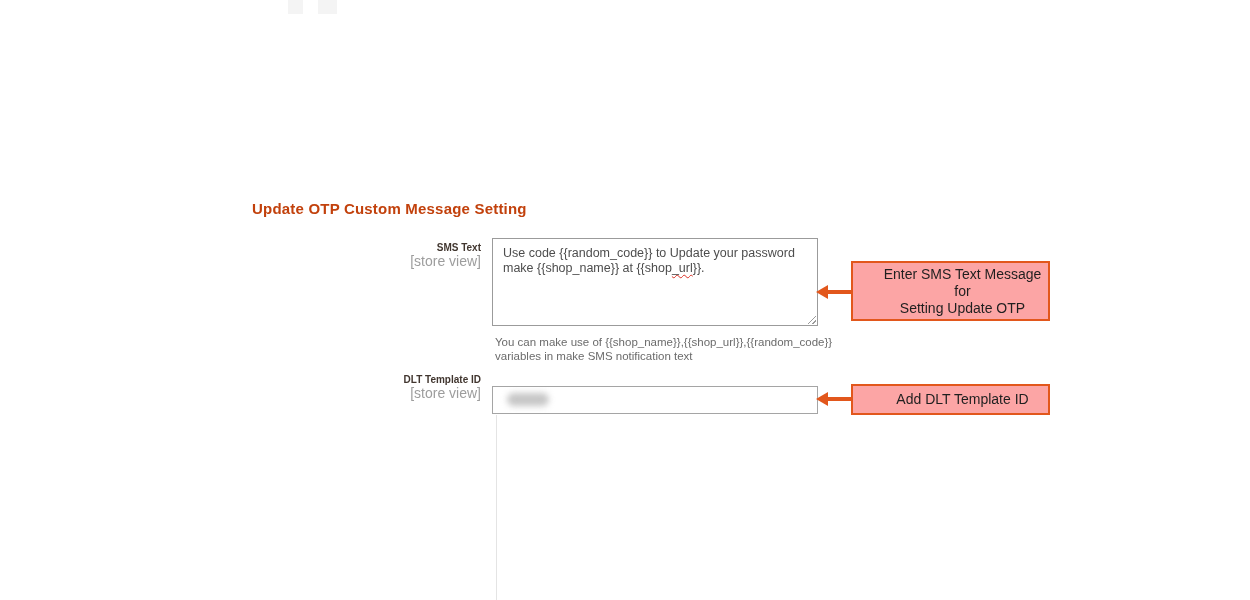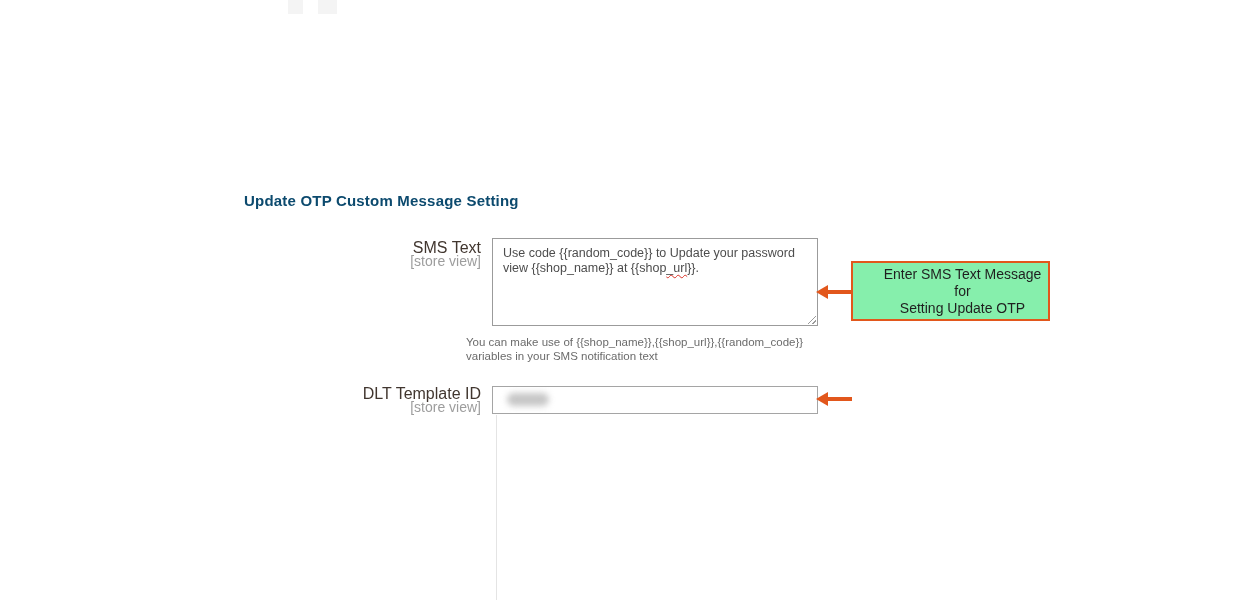"Update OTP Custom Message Setting" .heading { color: #0c4a6e -> #c2410c; margin: 8px -> 16px }
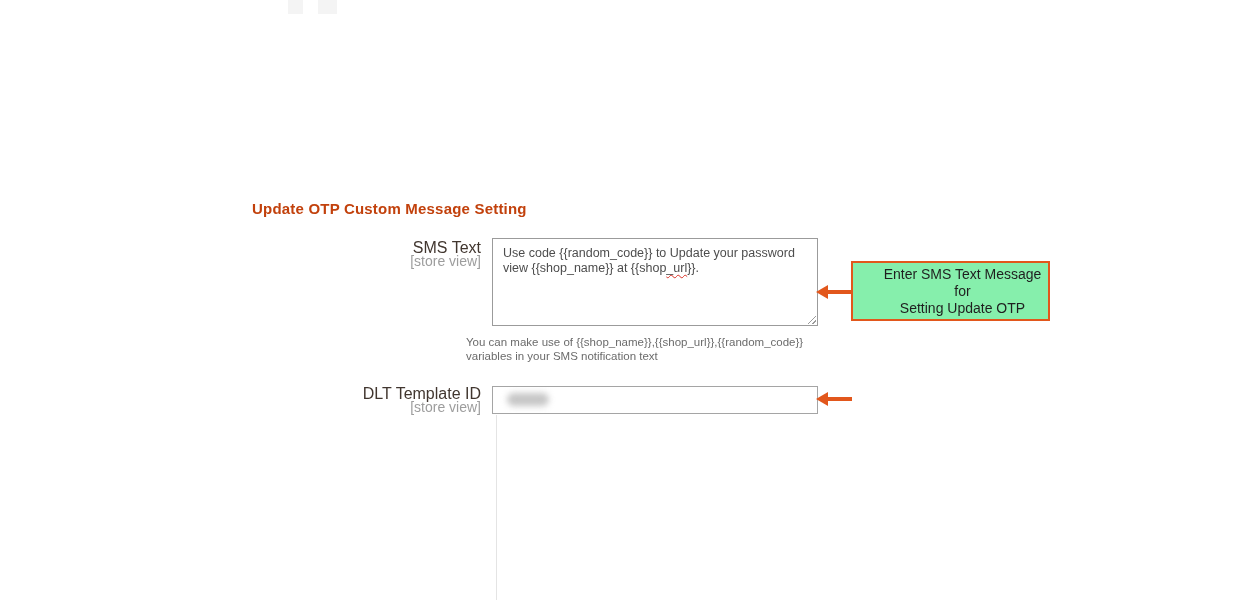"SMS Text" .flabel { font-size: 16px -> 10px; font-weight: normal -> bold }
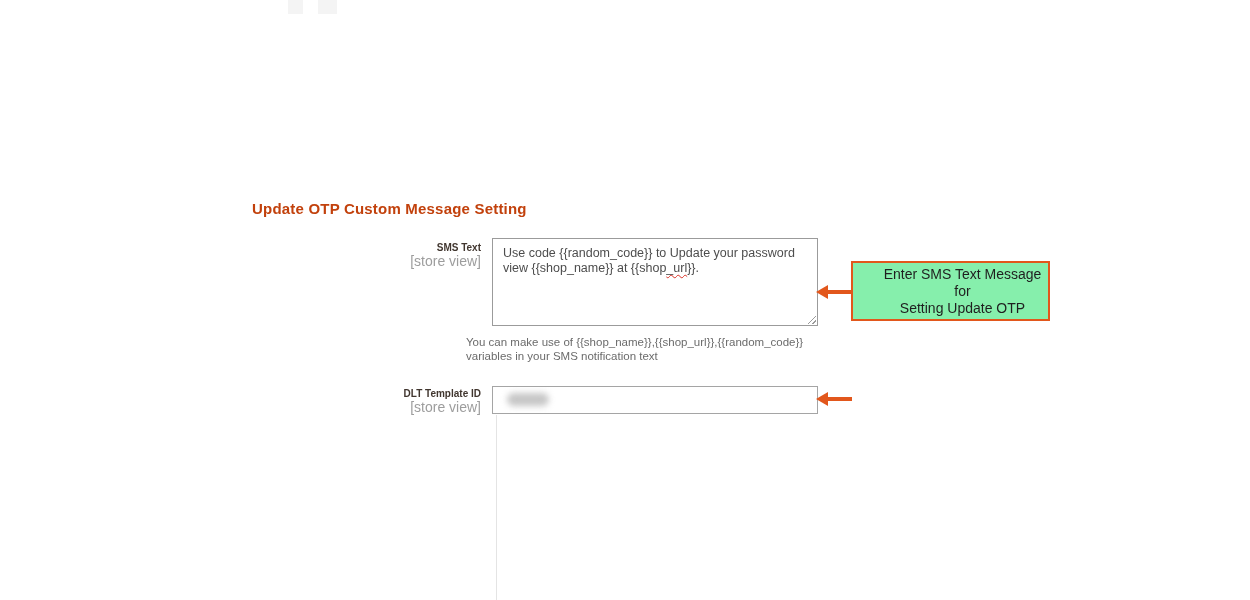"view {{shop_name}} at {{shop" span { text: view -> make }
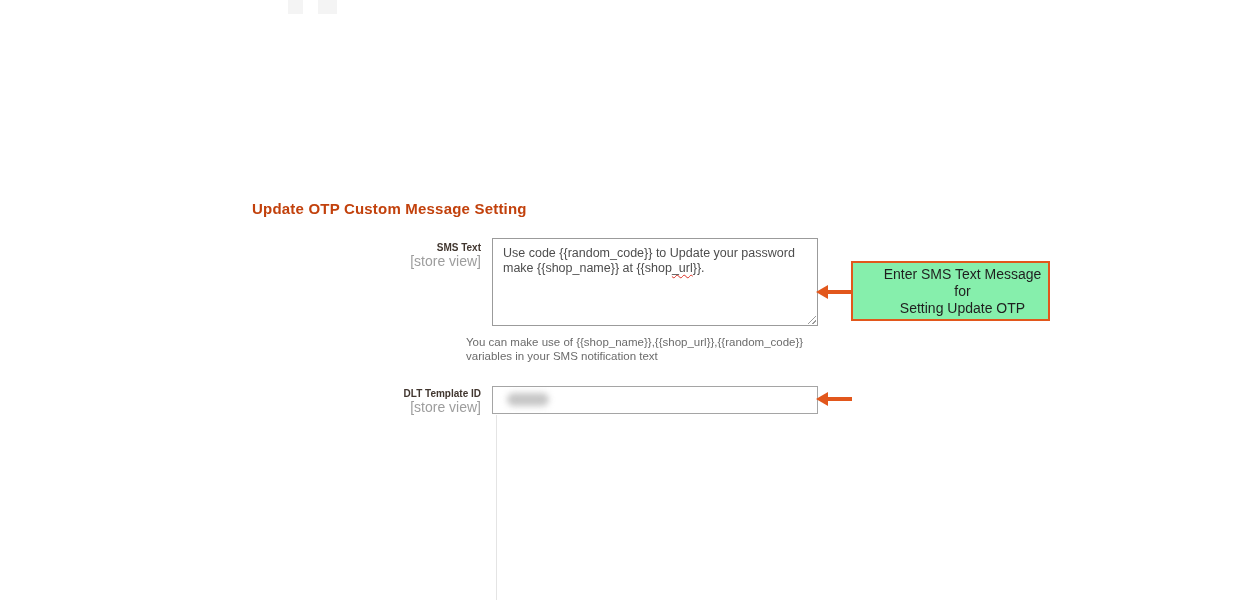"Enter SMS Text Message for" .callout { background: #86efac -> #fca5a5 }
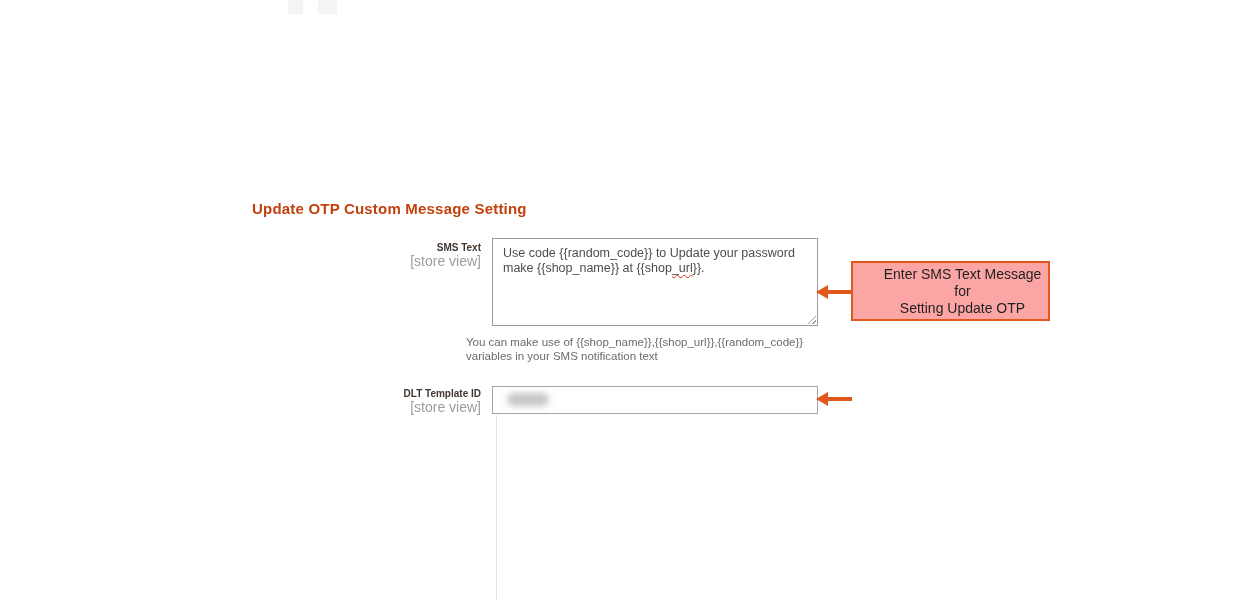"You can make use of" .note { left: 466px -> 495px }
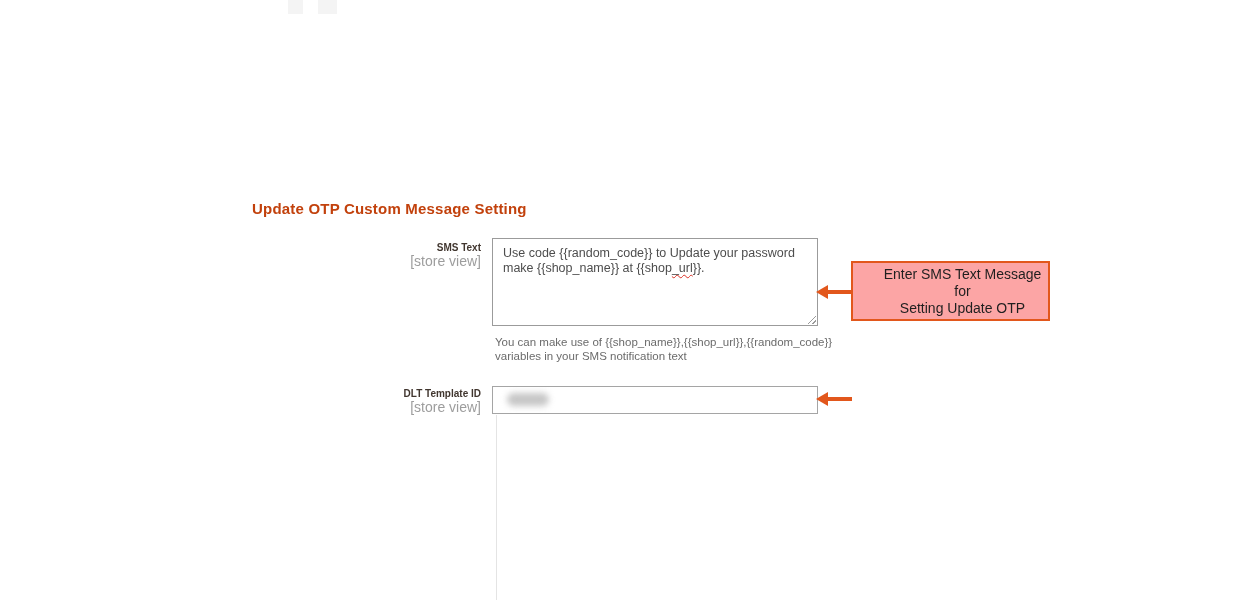"variables in your SMS notification" span { text: your -> make }
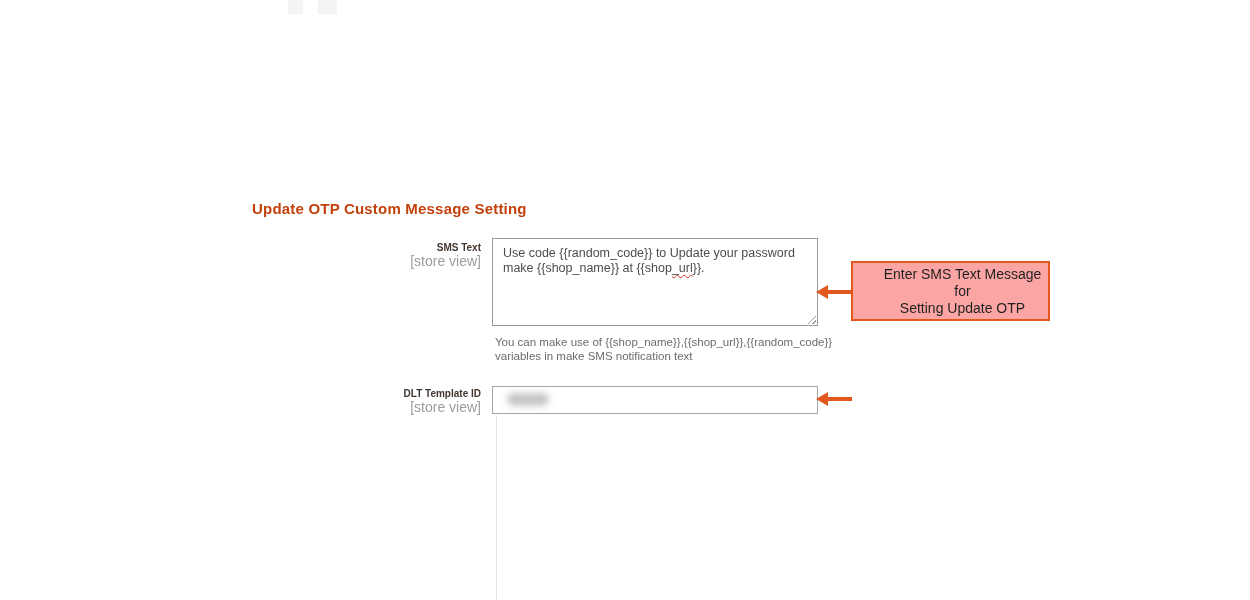"DLT Template ID" .lb2 { top: 386px -> 372px }
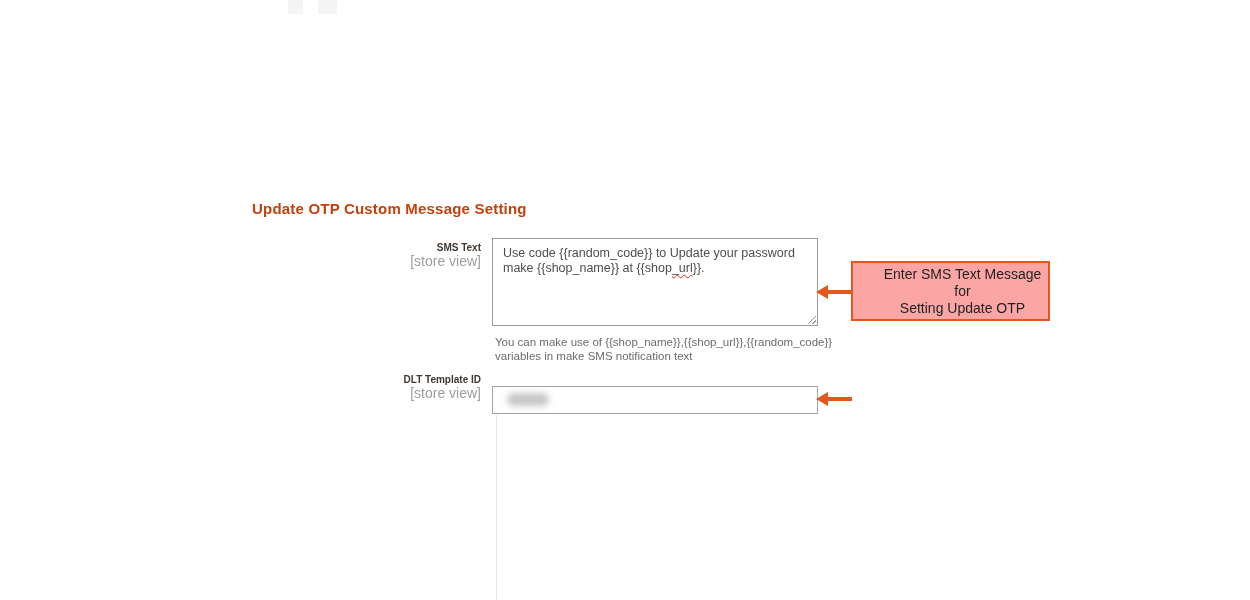"Add DLT Template ID" div.callout { html: none -> <div> <div> <span>Add DLT Template ID</span> </div> </div> }
